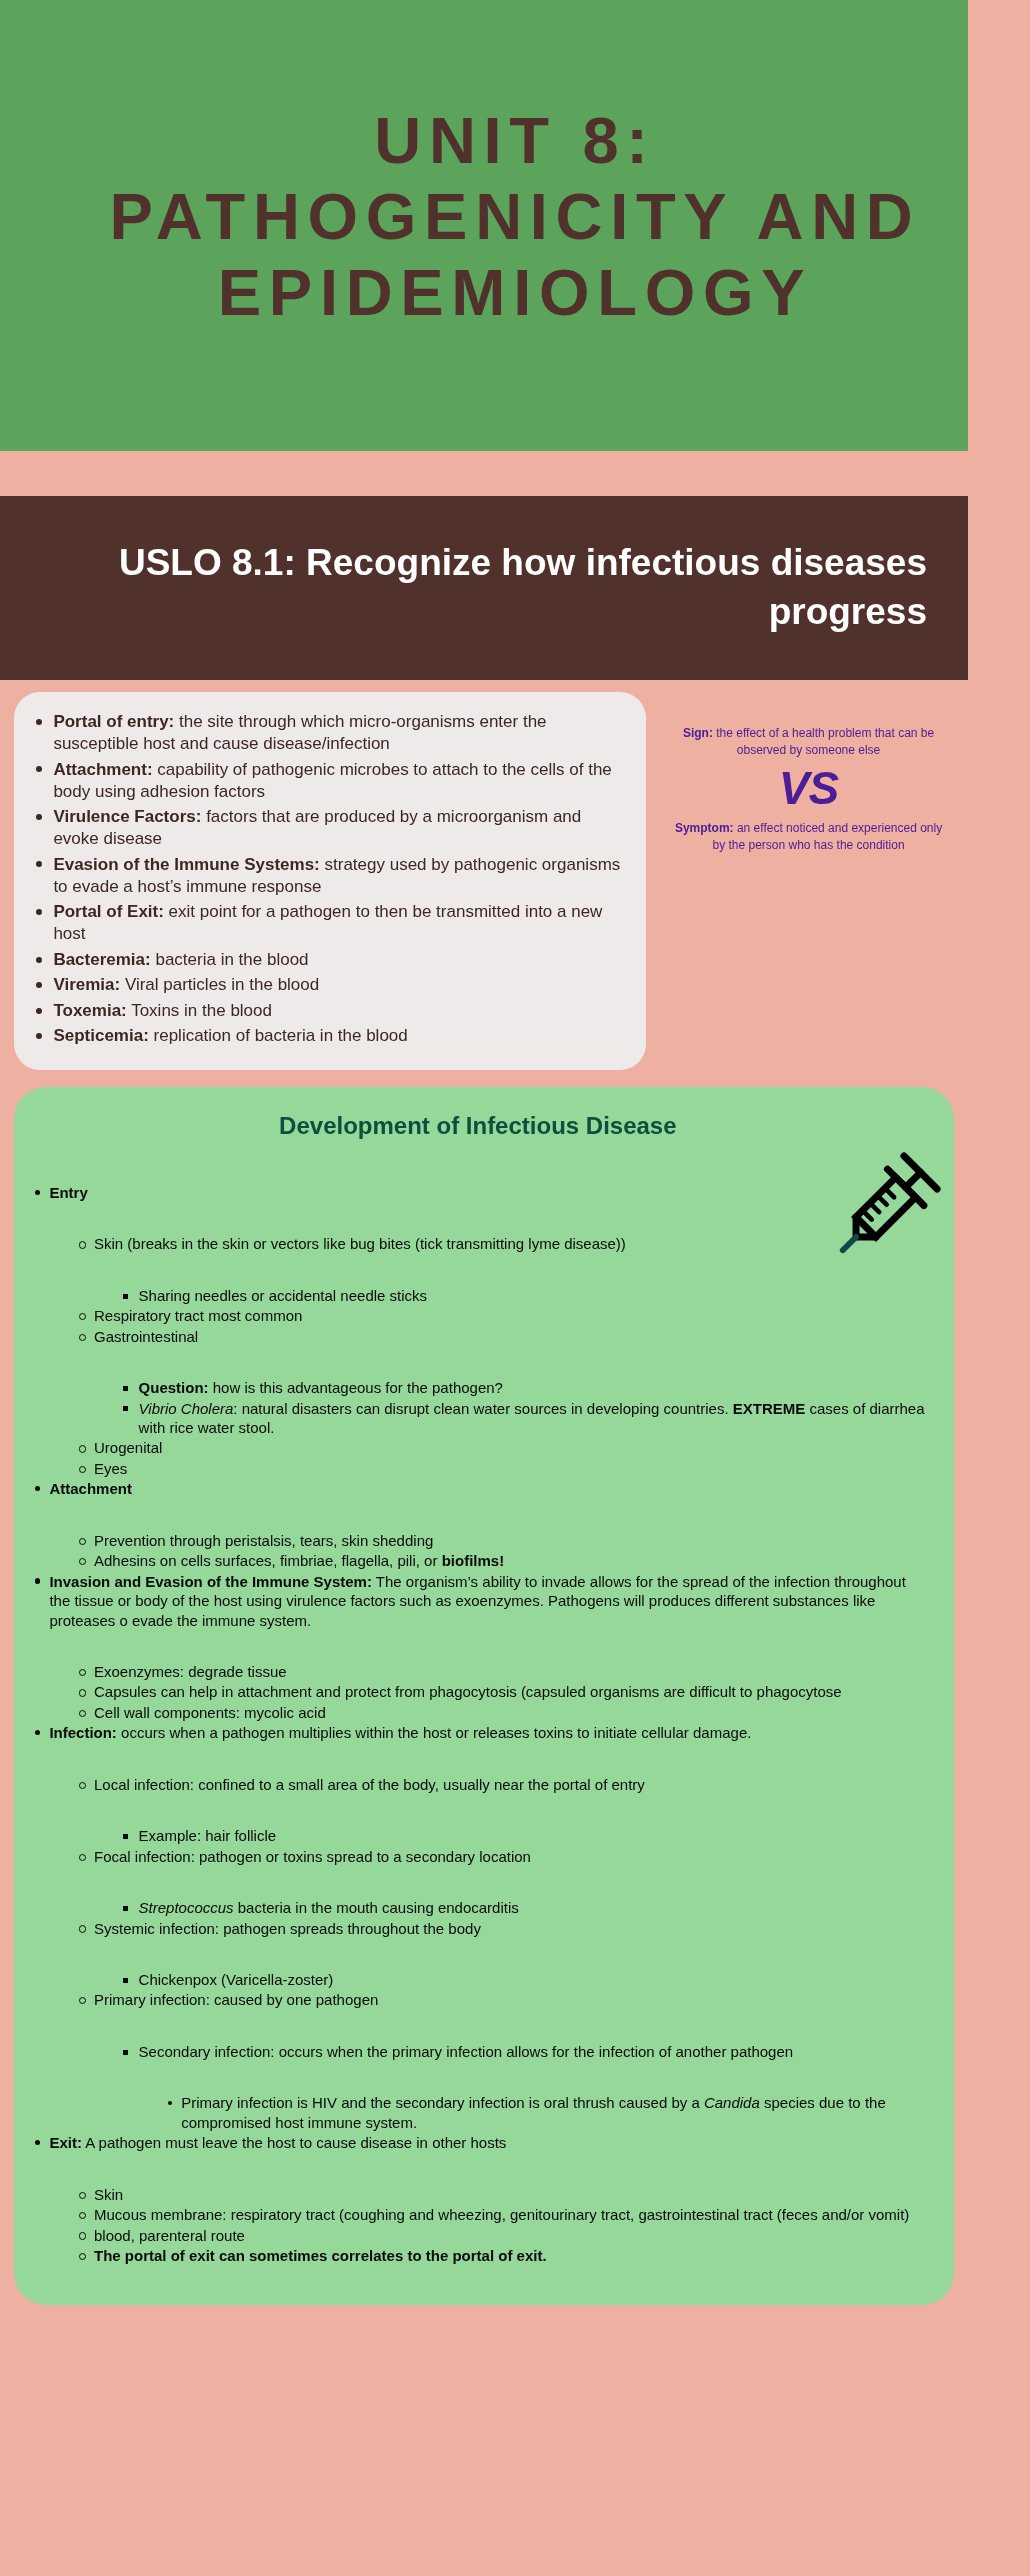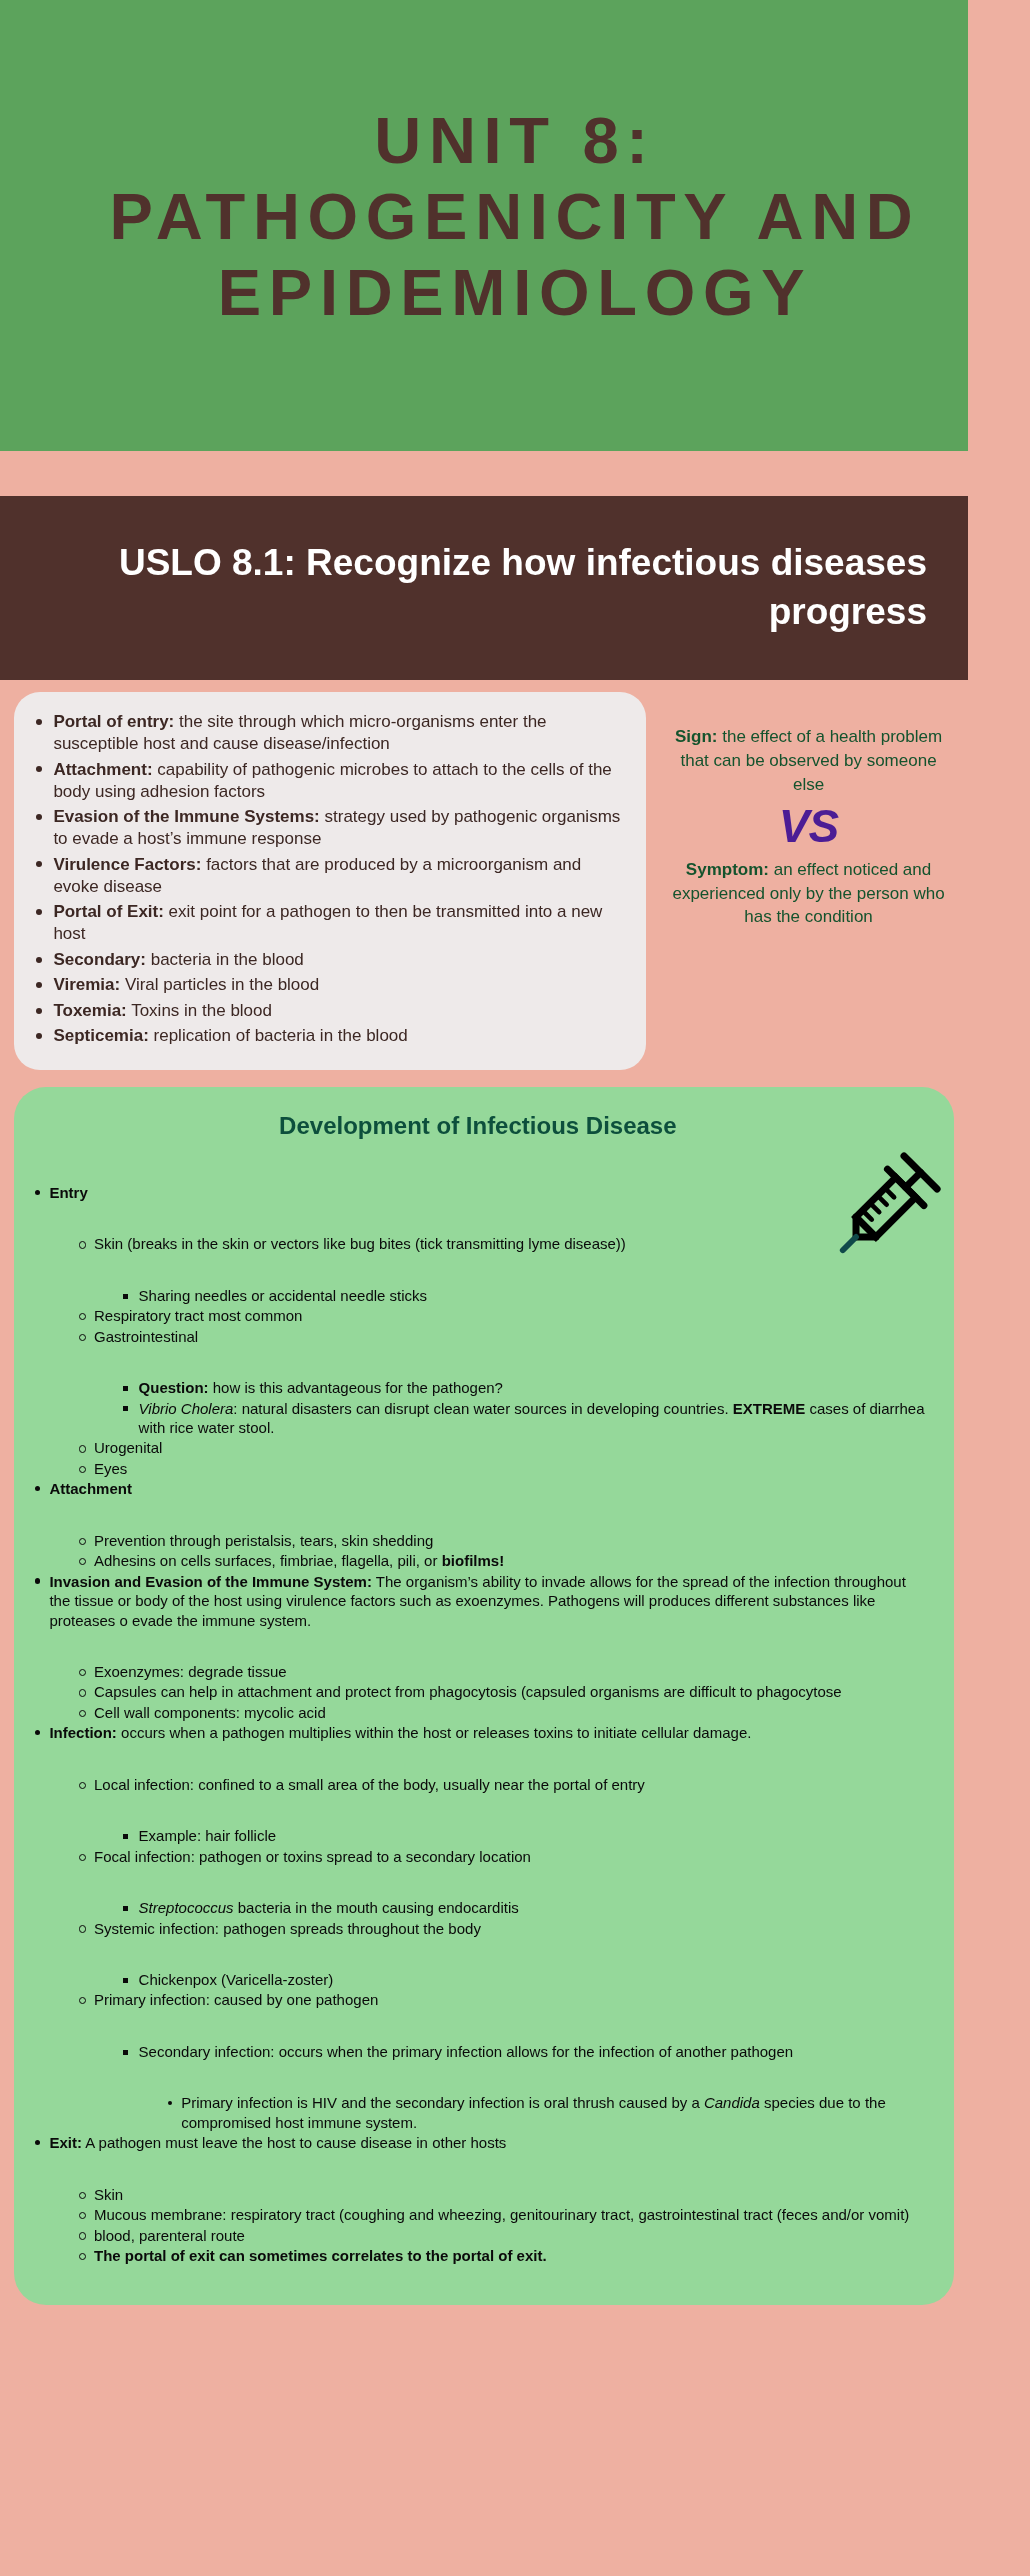"Sign: the effect of a" .vs-para { color: #14532d -> #4c1d95; font-size: 17px -> 12px }
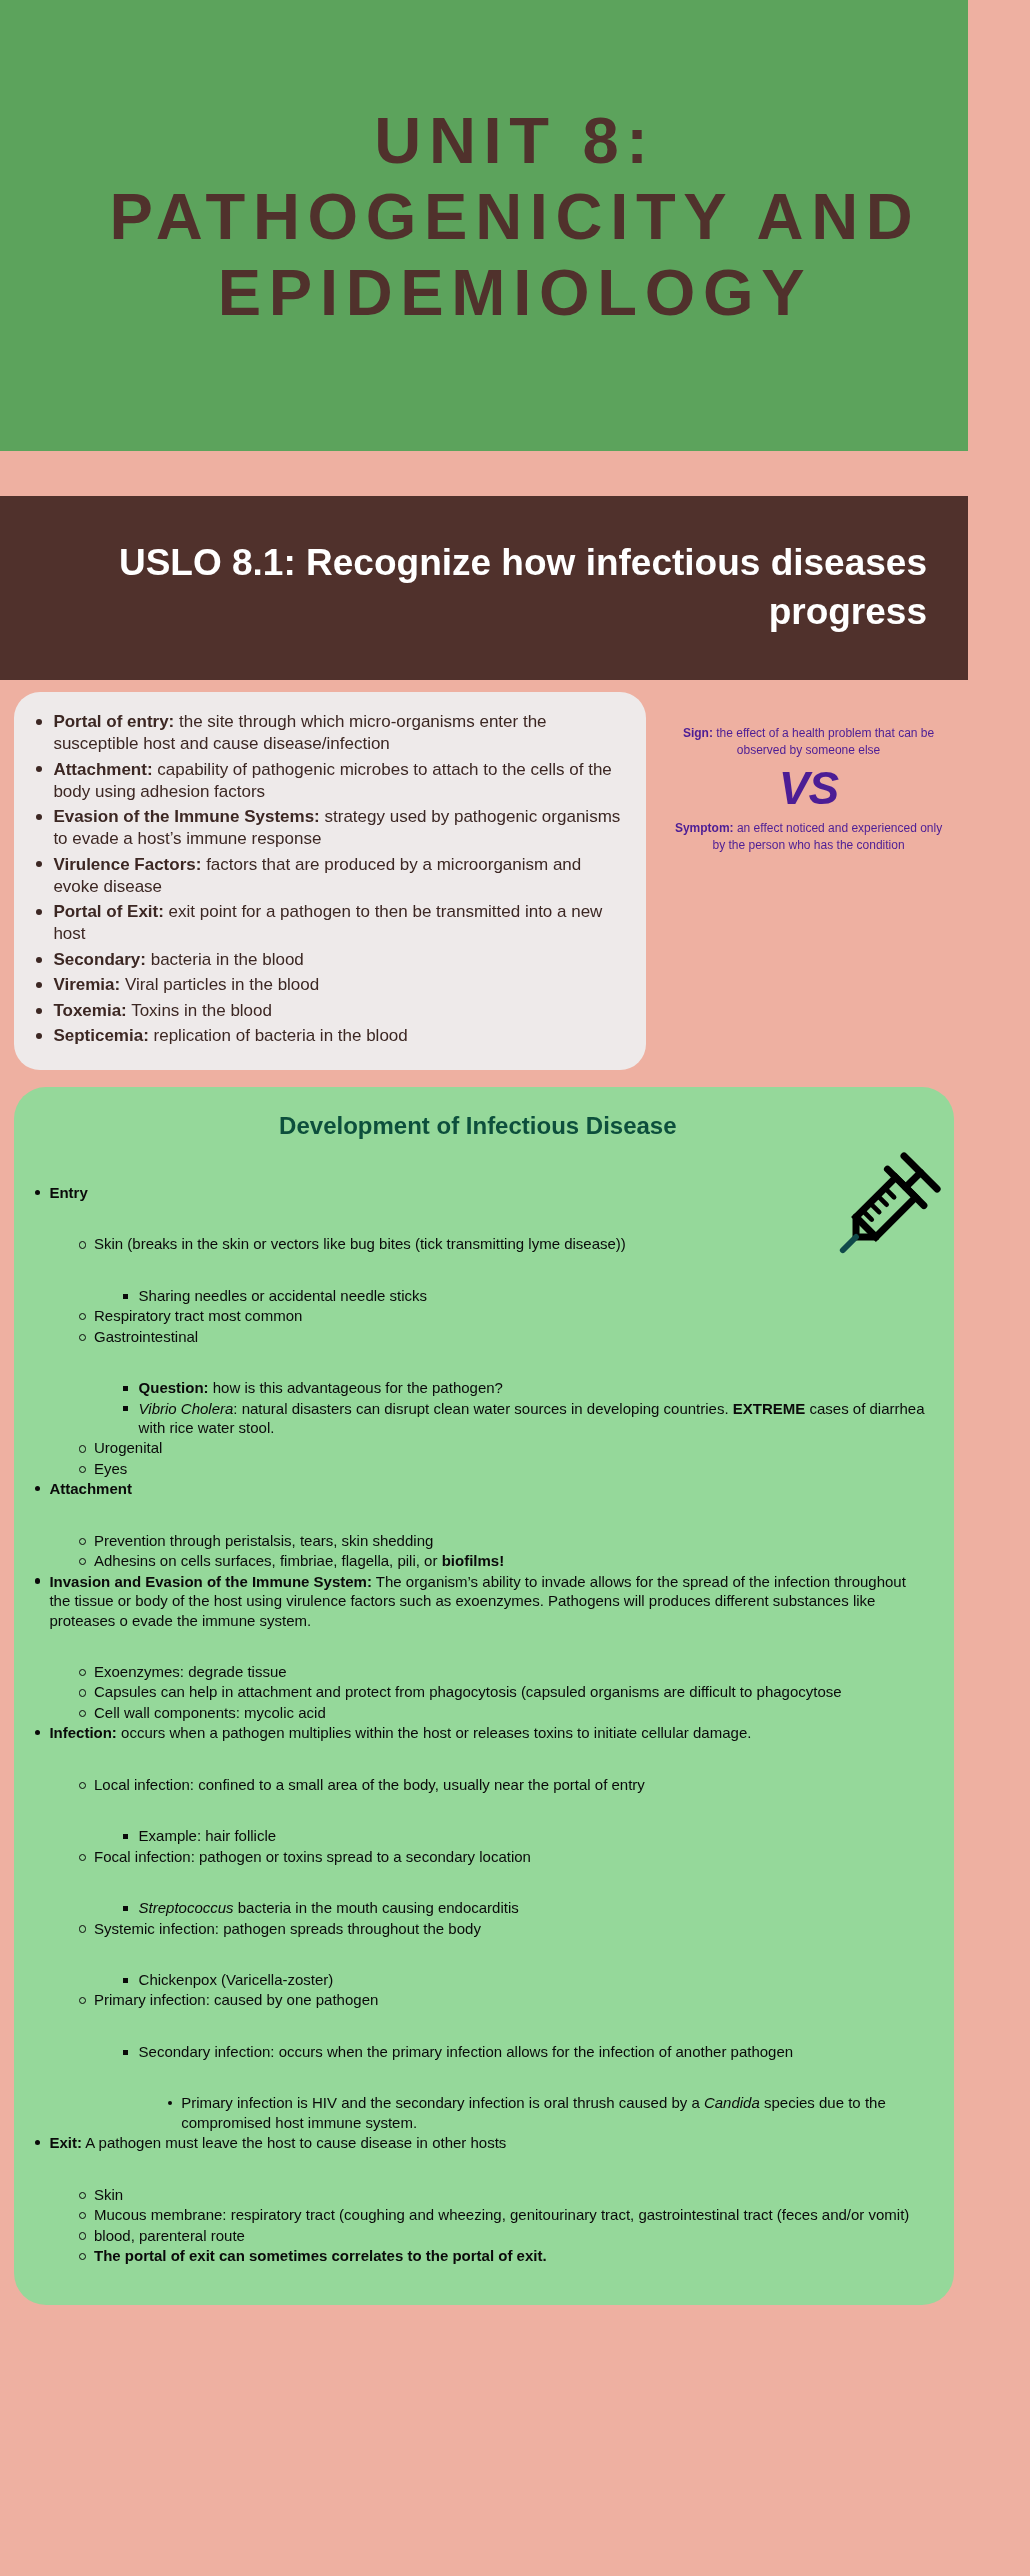"Evasion of the Immune Systems:" li { order: before "Virulence Factors: factors that are" -> after "Virulence Factors: factors that are" }
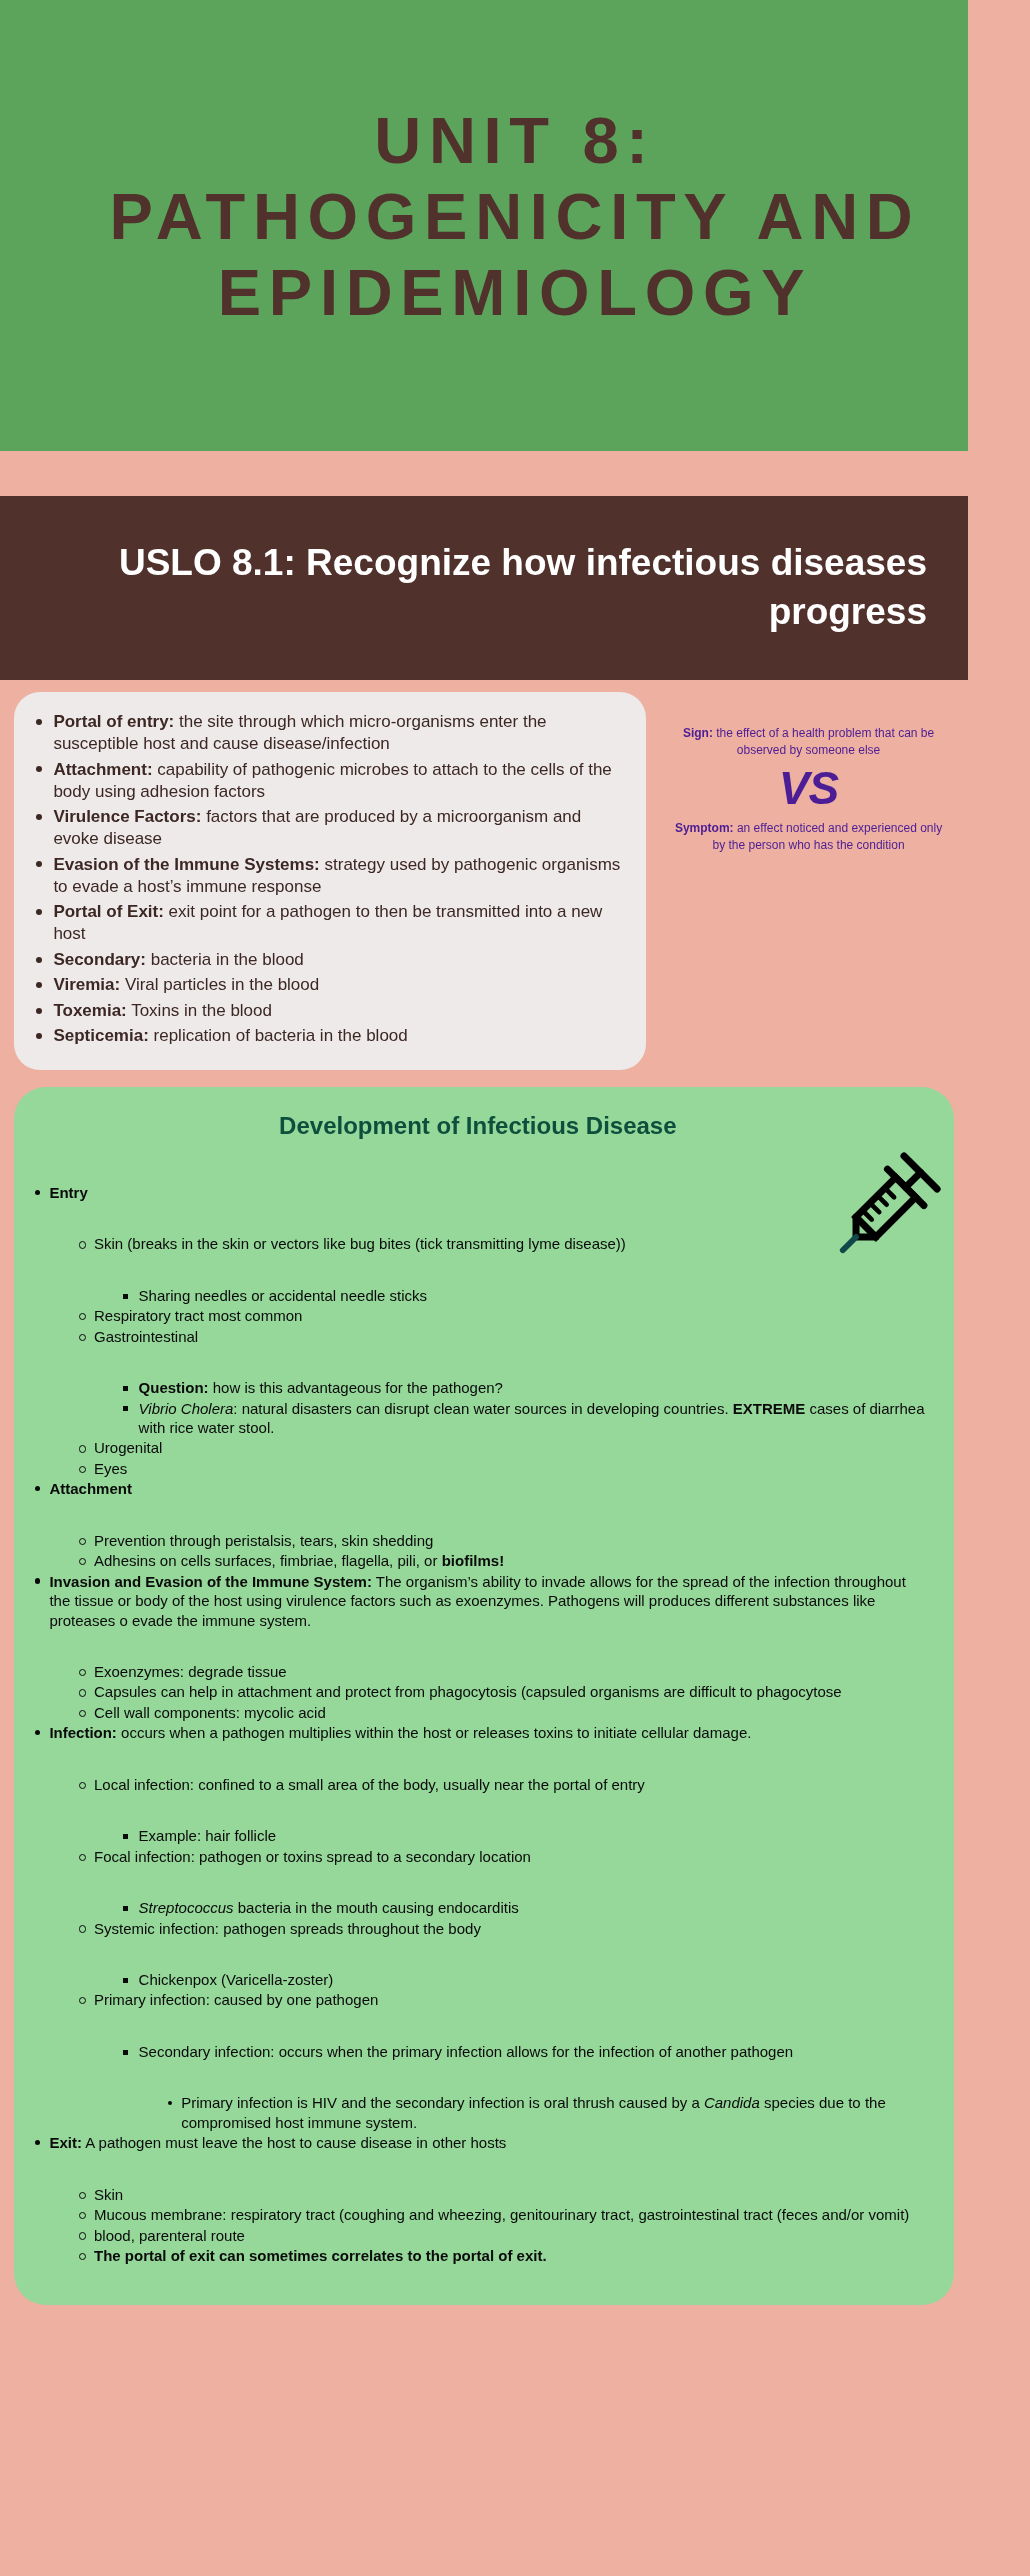"Secondary:" b { text: Secondary -> Bacteremia }
